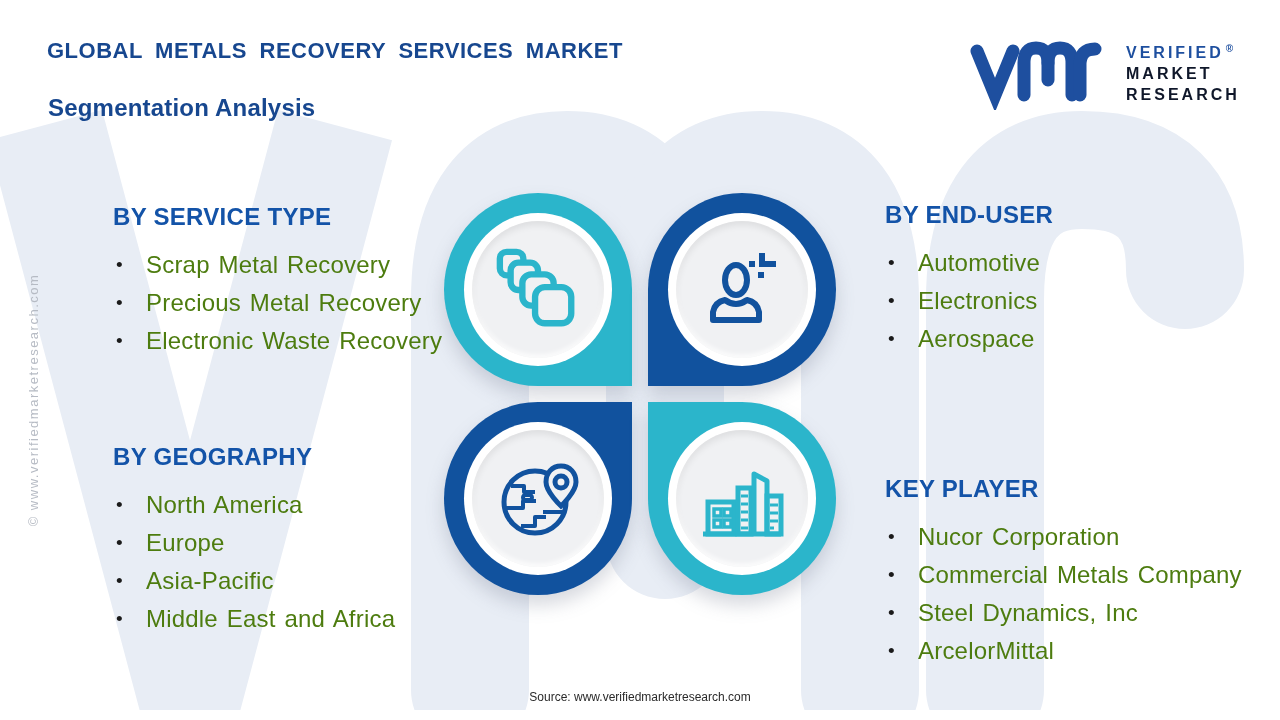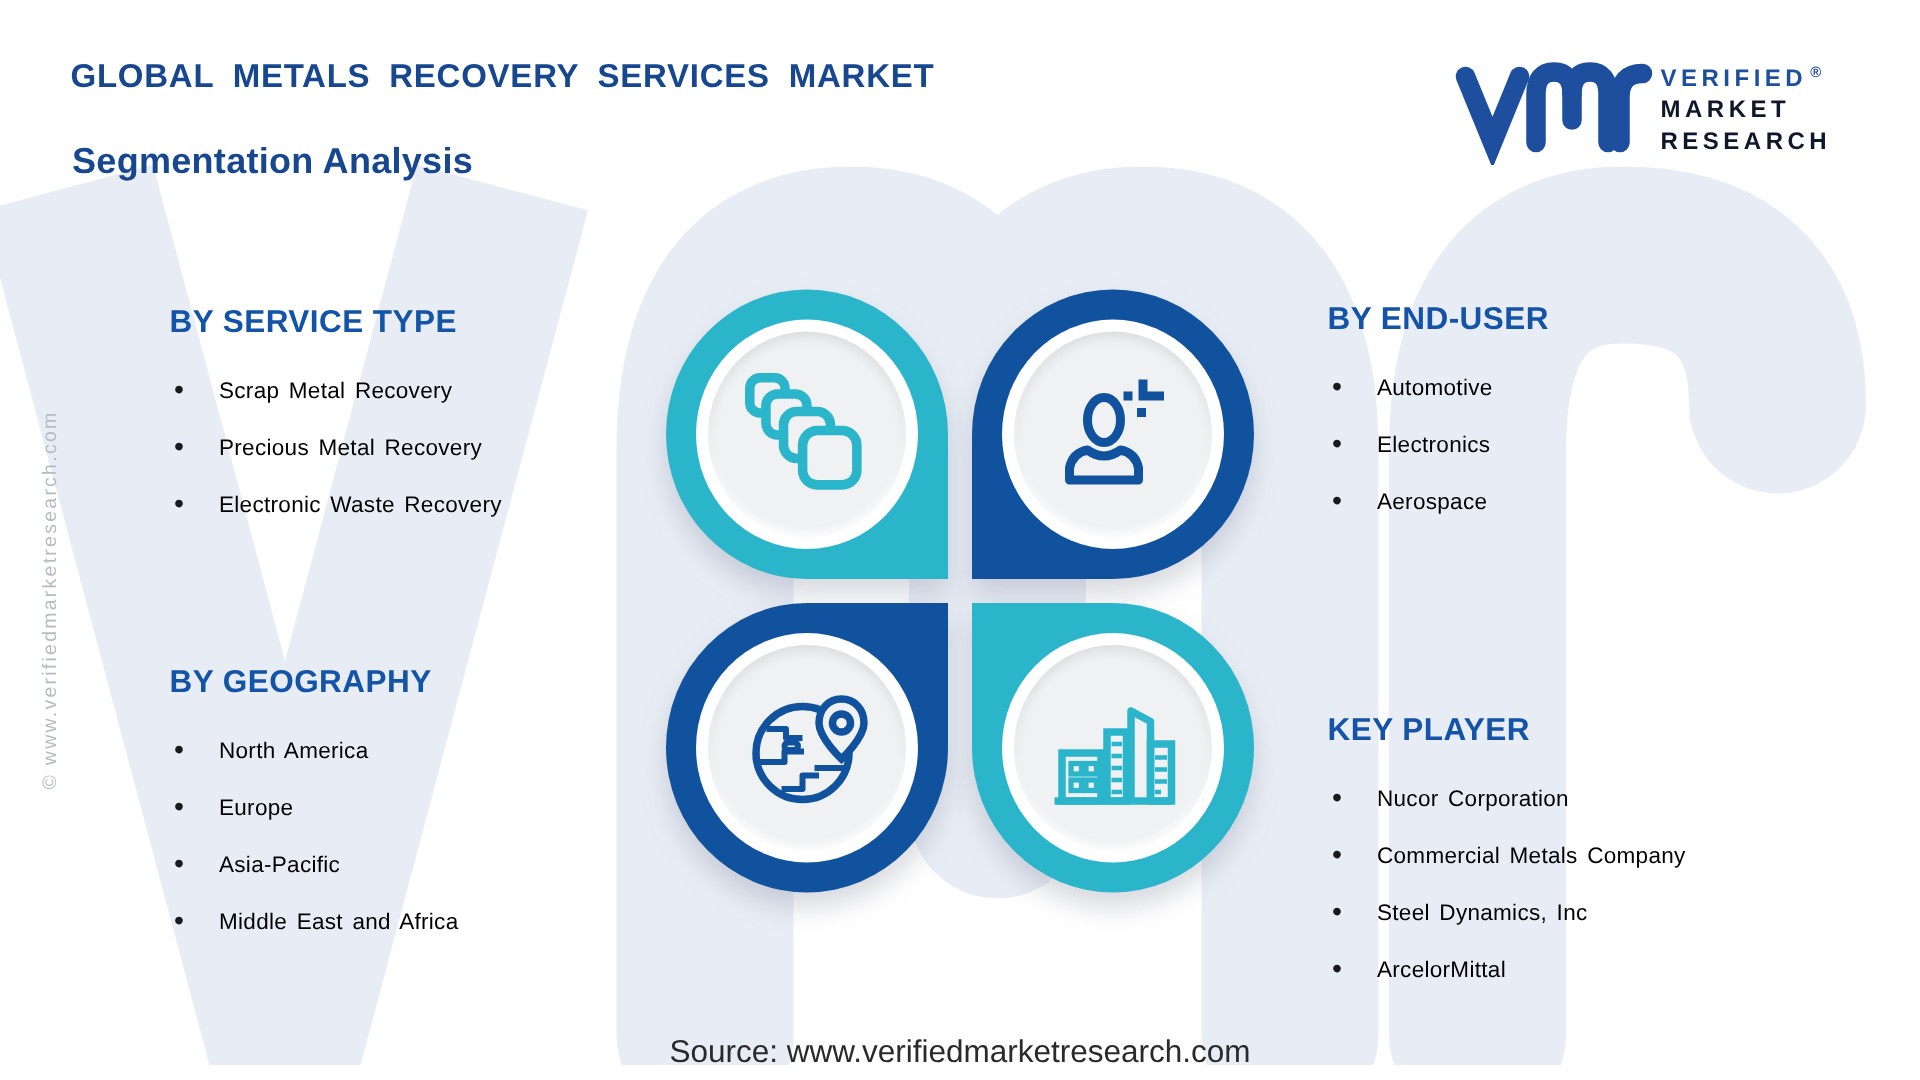"VERIFIED ®" .logo-text { margin-left: 5px -> 24px }
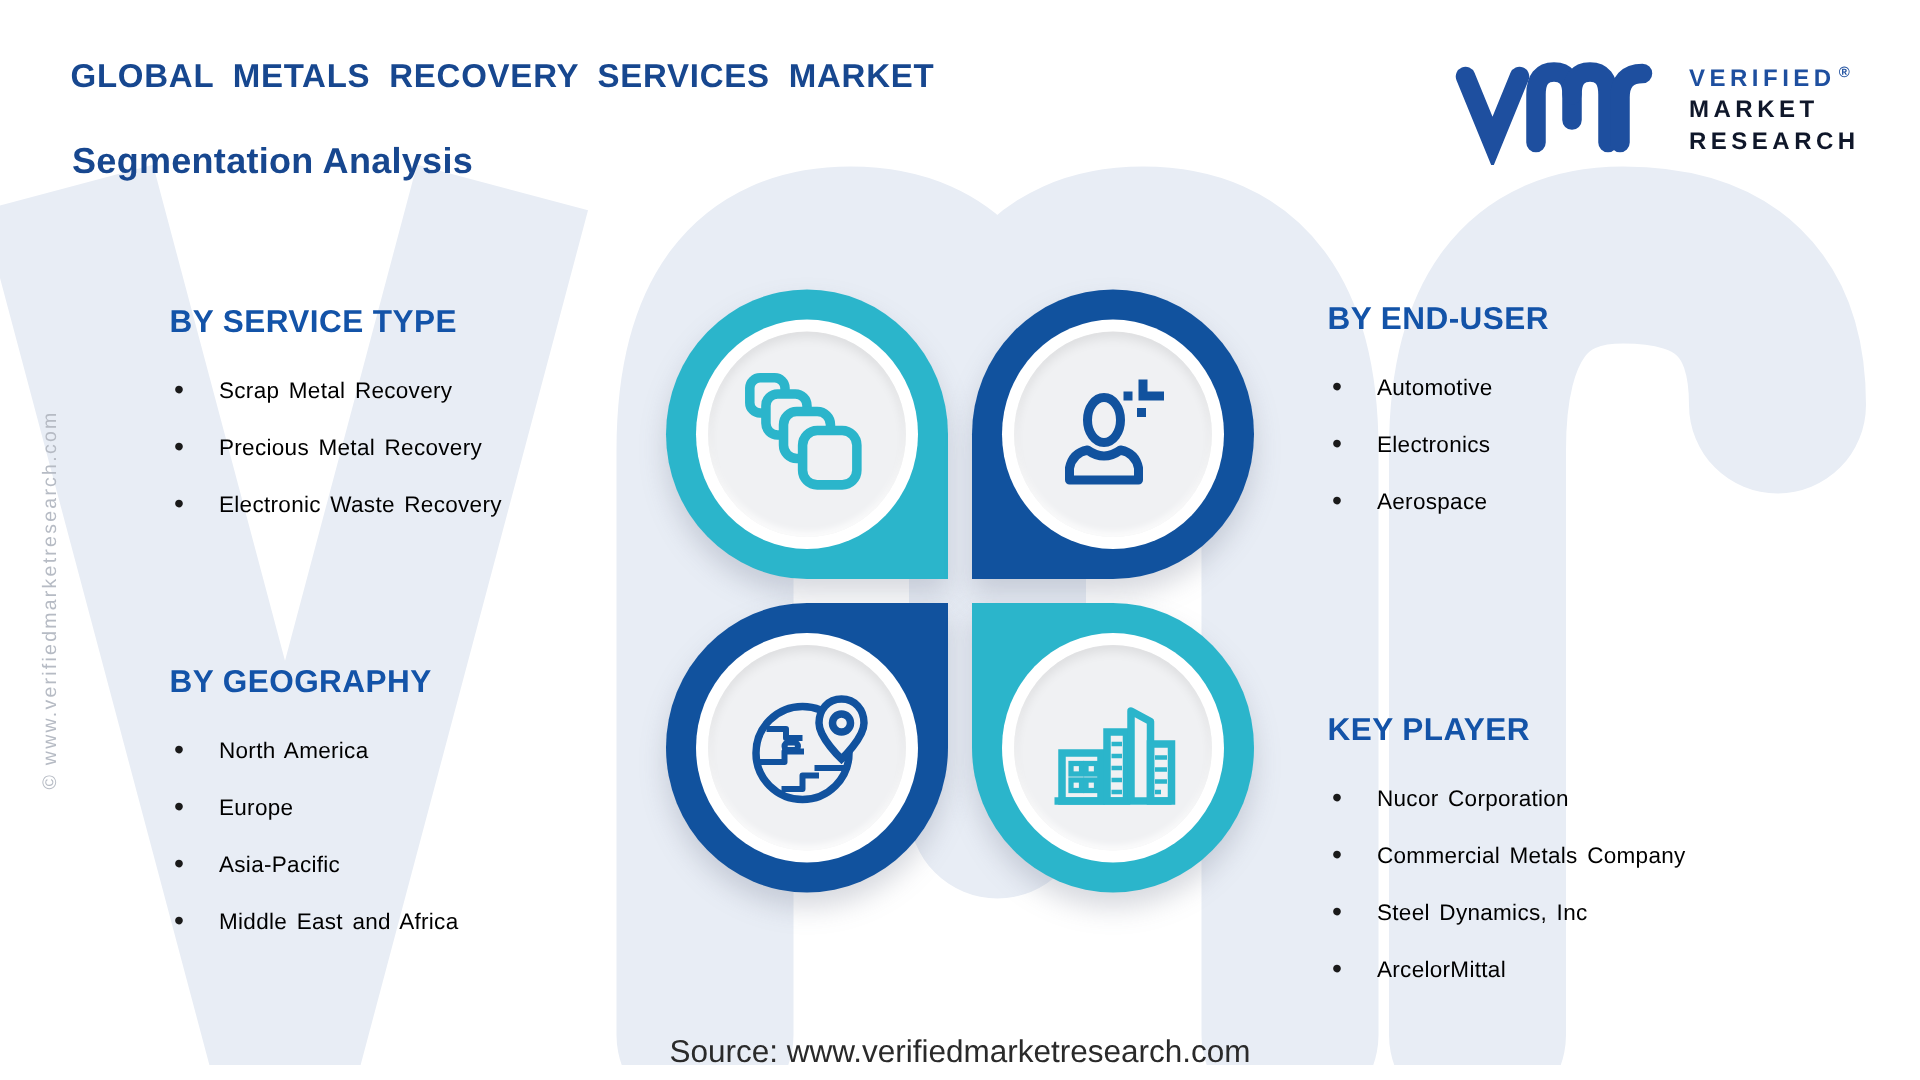"BY SERVICE TYPE" .section h2 { font-size: 21px -> 24px }
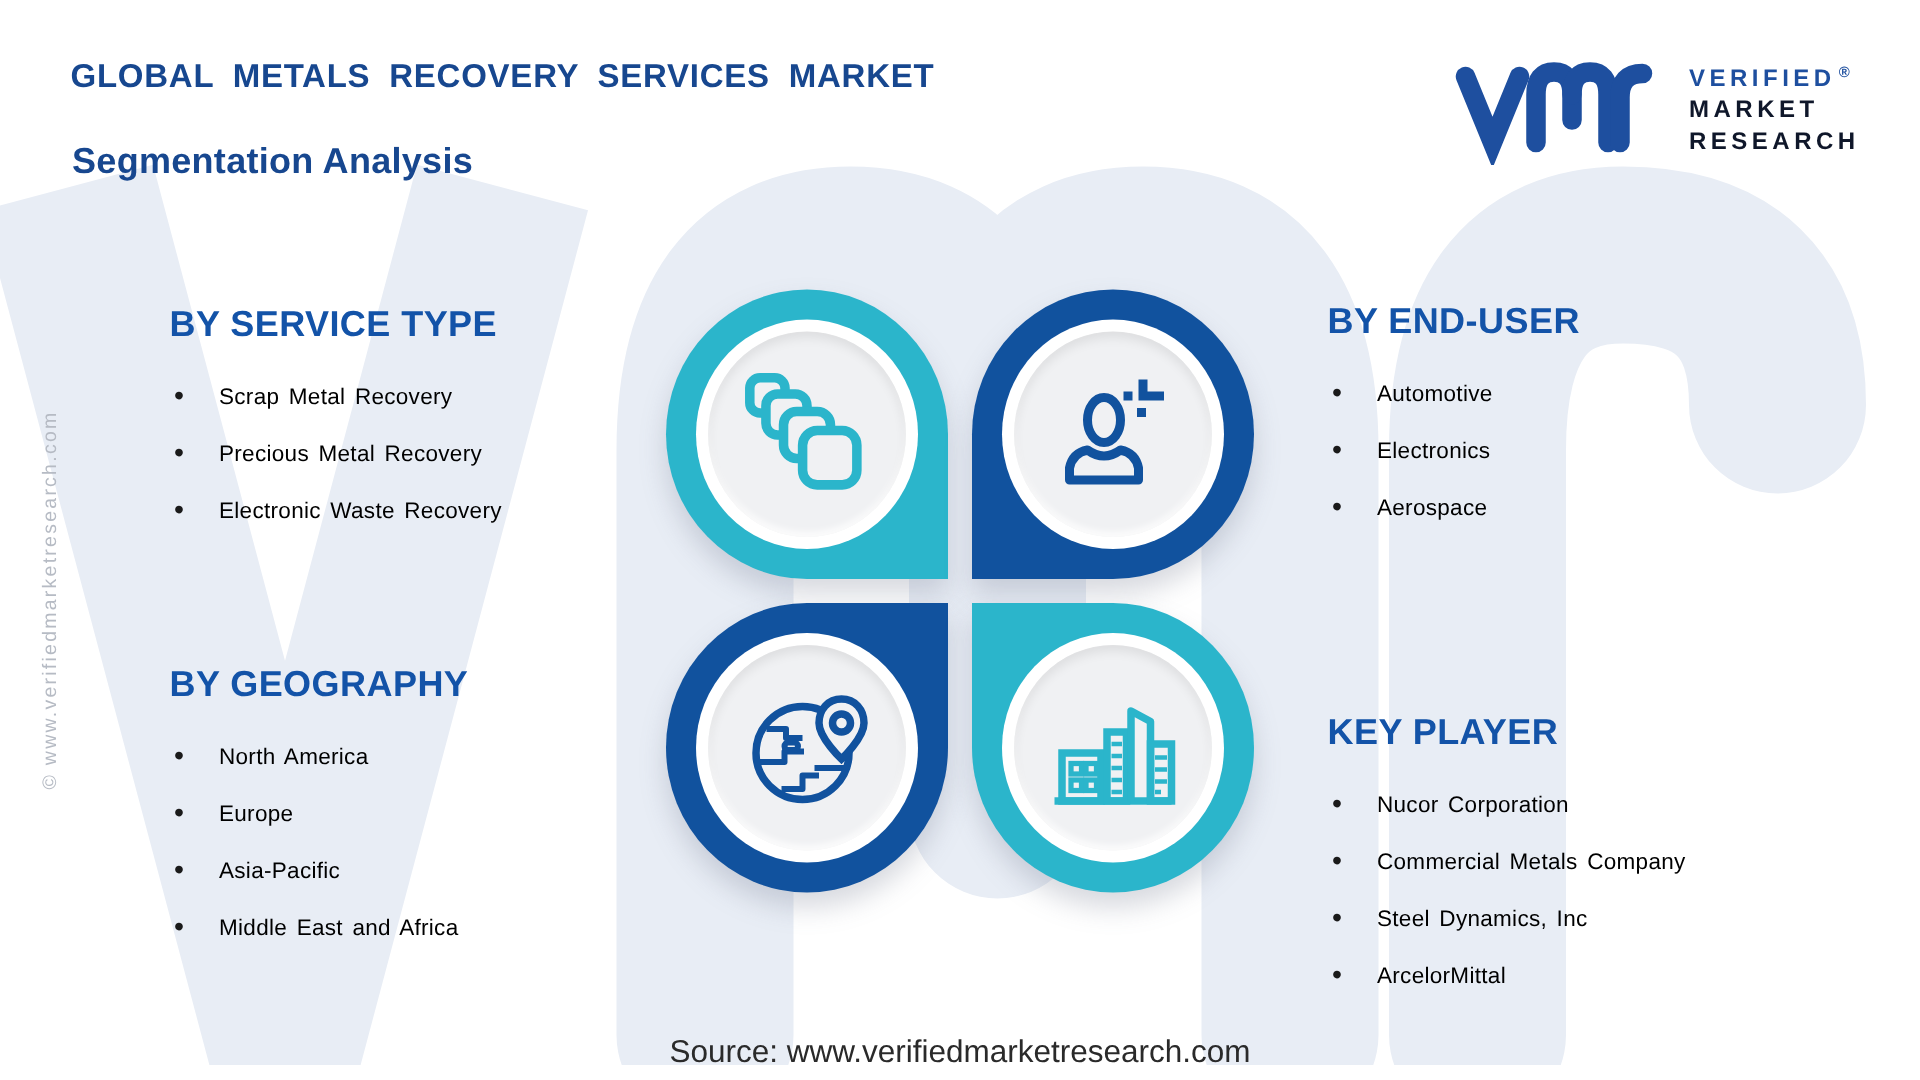"Scrap Metal Recovery" .section li { color: #000000 -> #4d7c0f; font-size: 15px -> 24px }
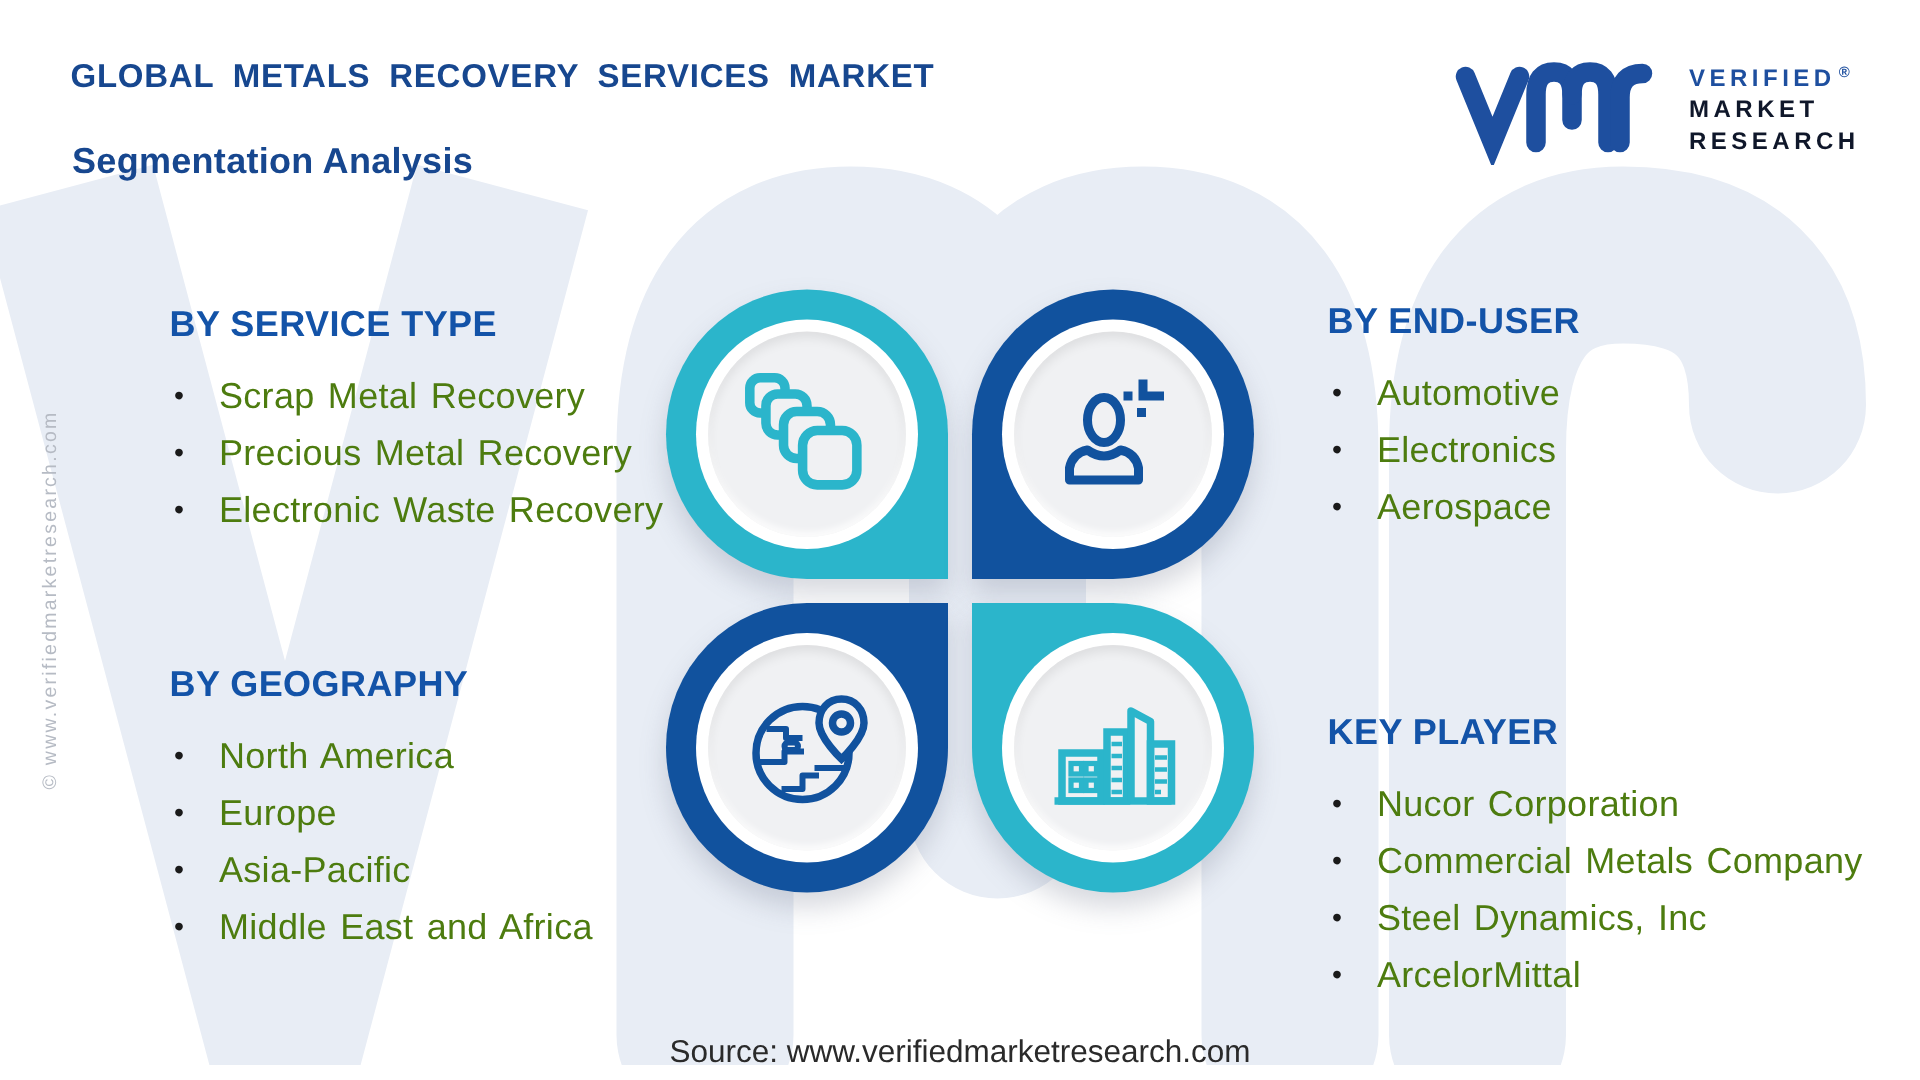"Source: www.verifiedmarketresearch.com" .source { font-size: 21px -> 12px }
